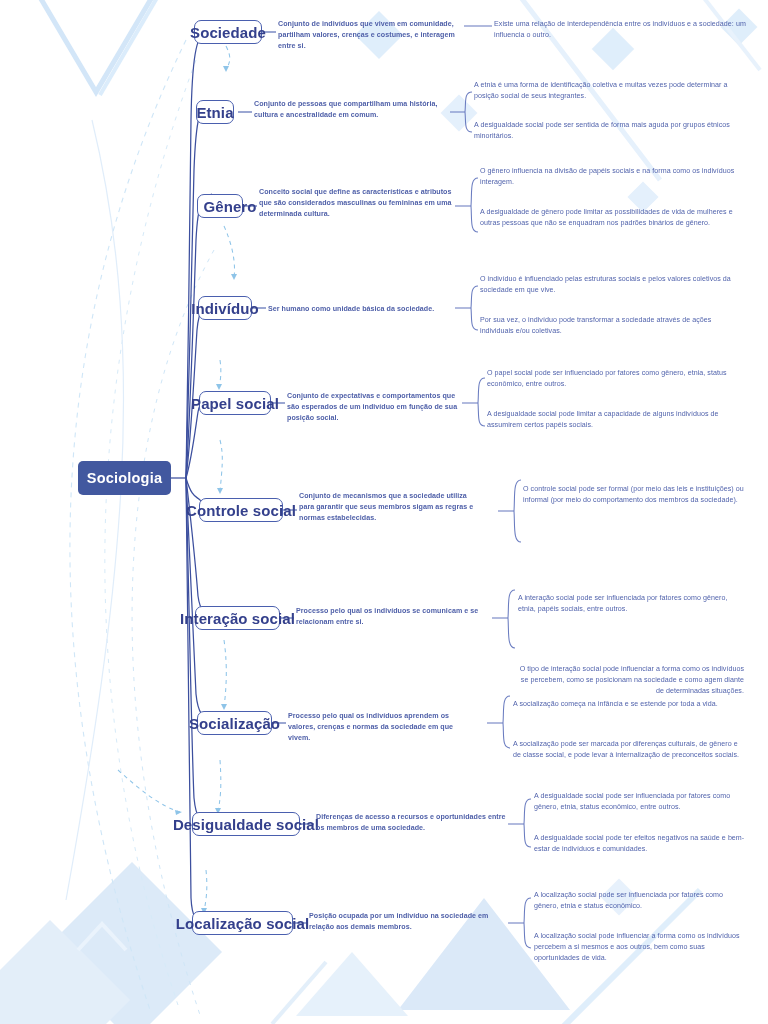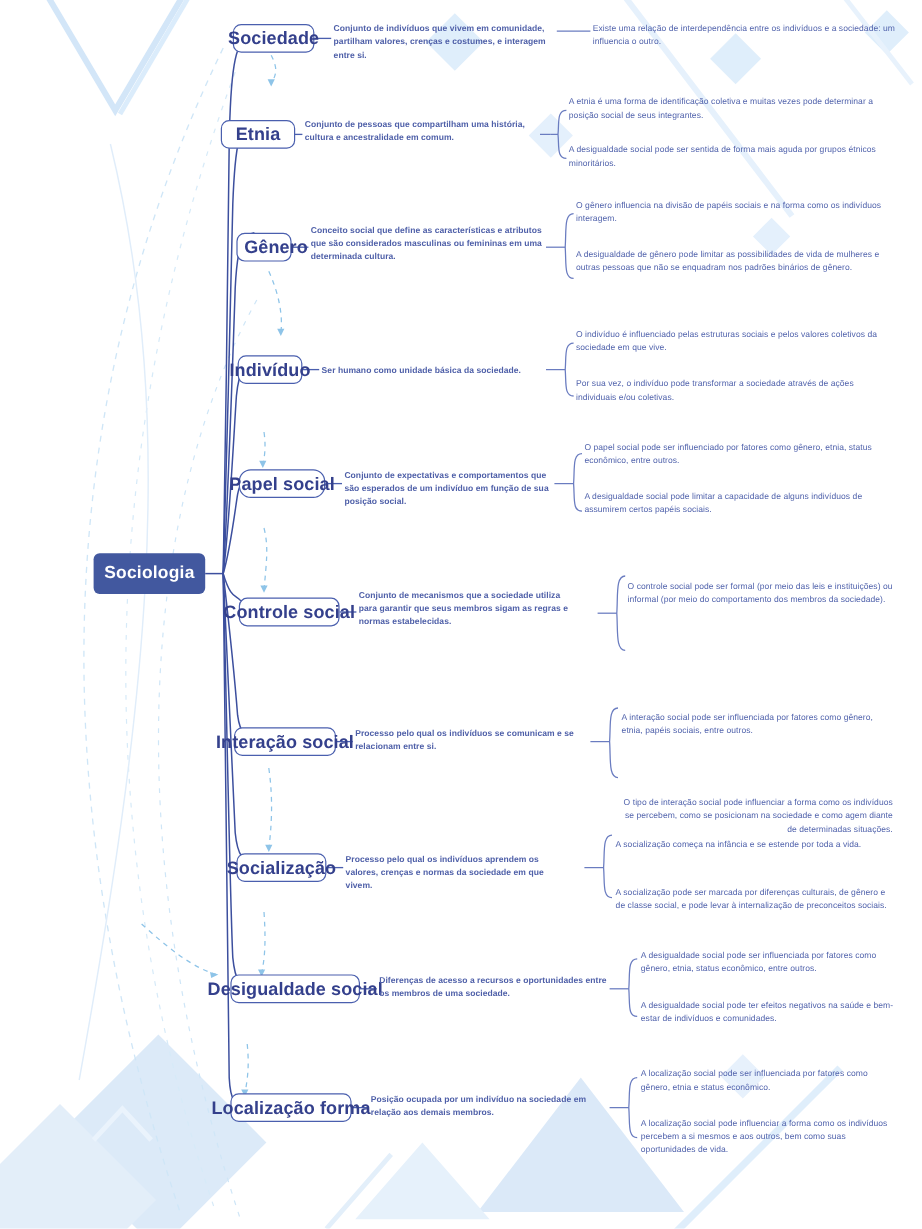"Etnia" div.branch-node { left: 184px -> 196px; width: 62px -> 38px }
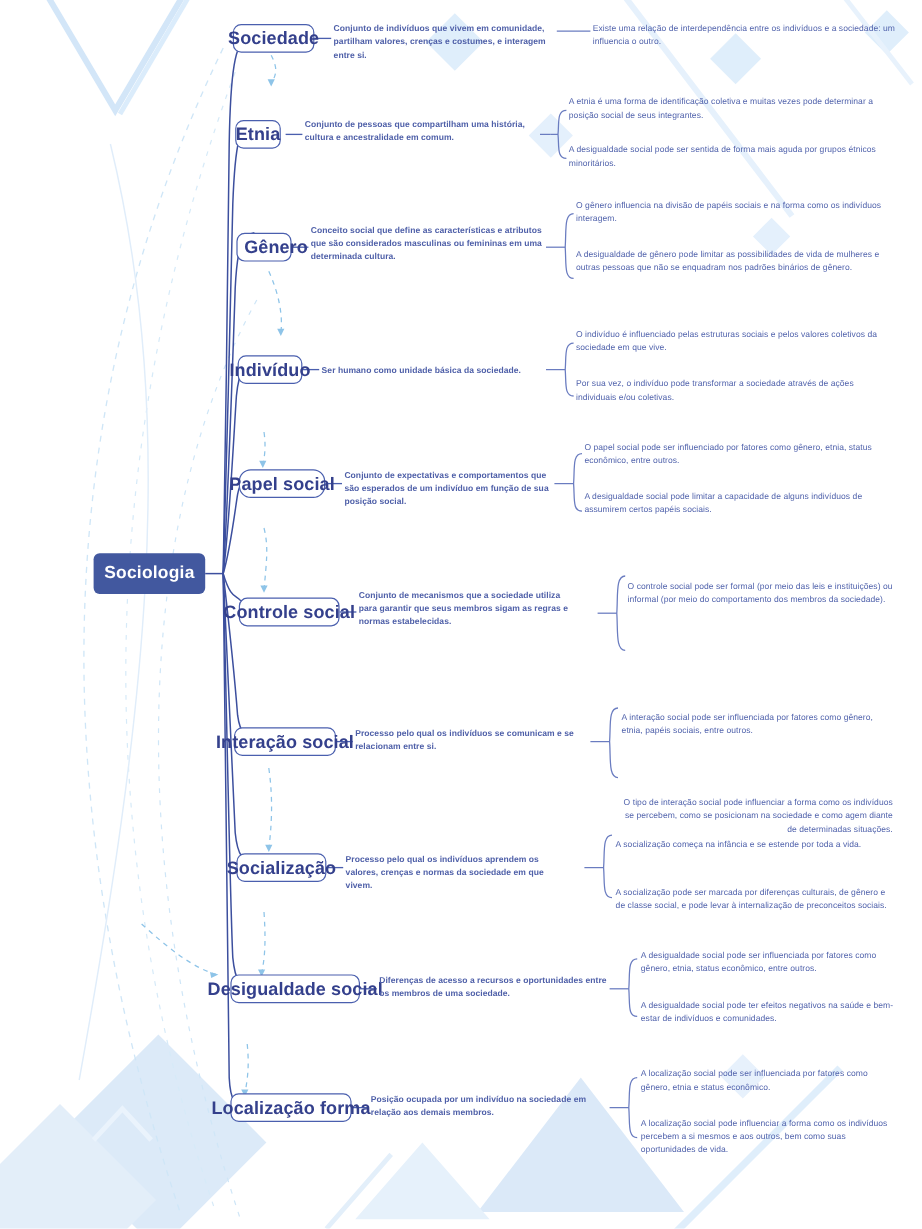"Papel social" div.branch-node { border-radius: 10px -> none }
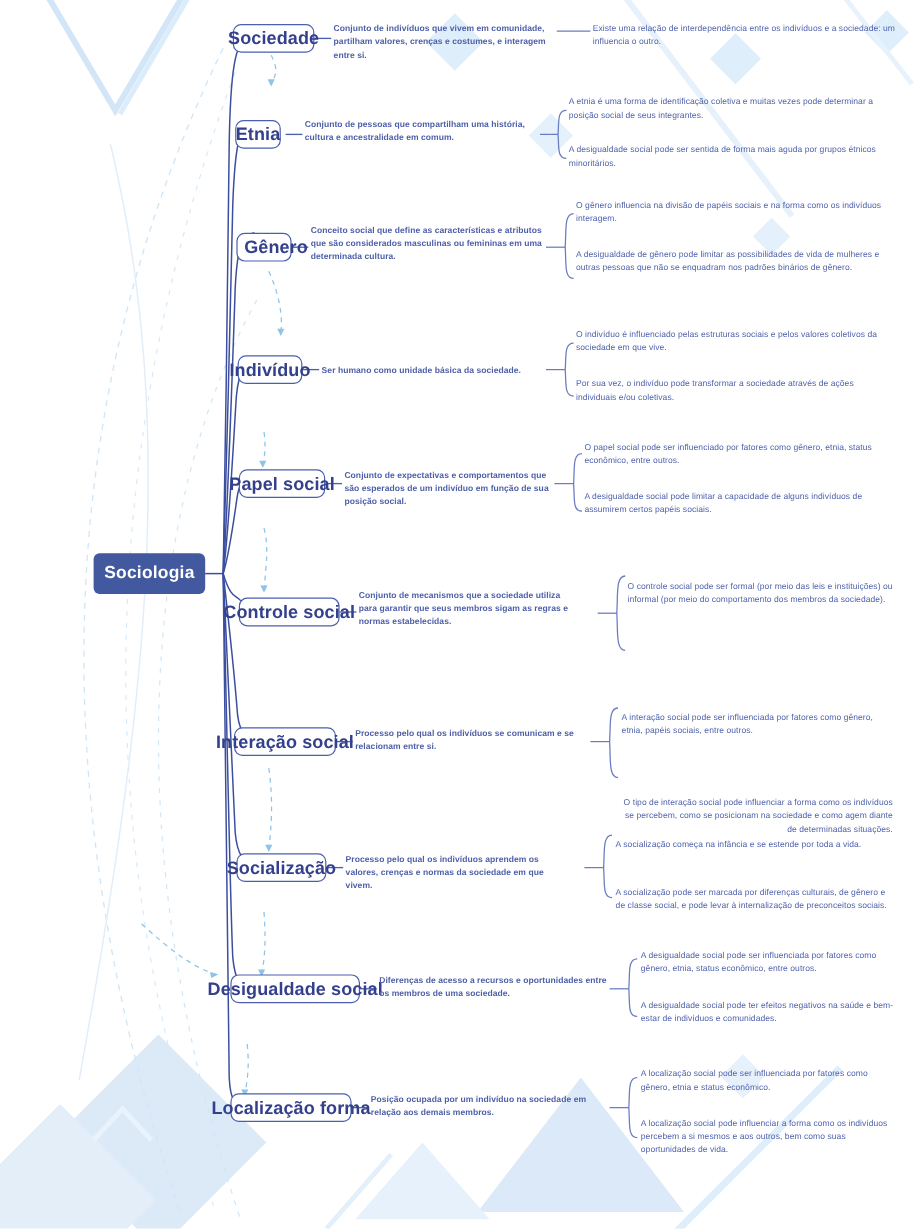"Localização forma" span { text: forma -> social }
